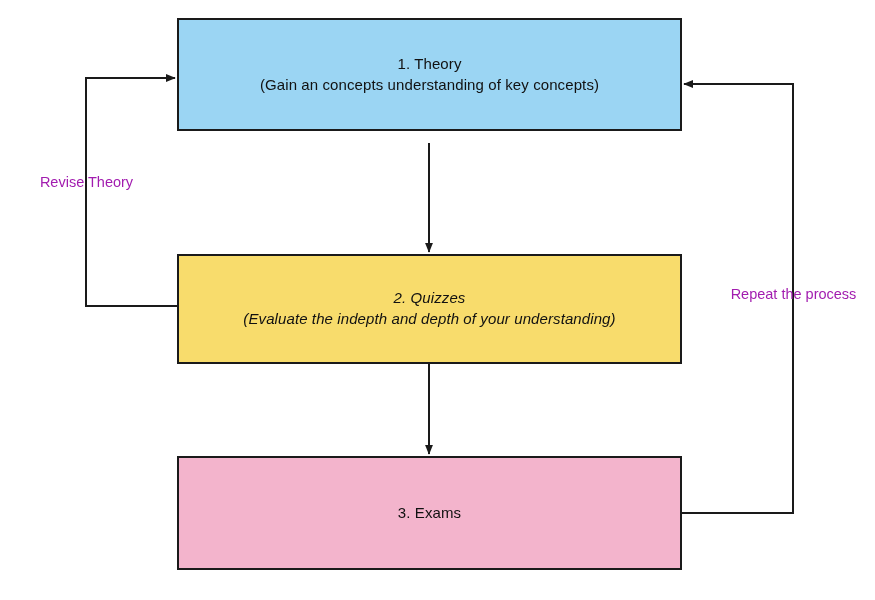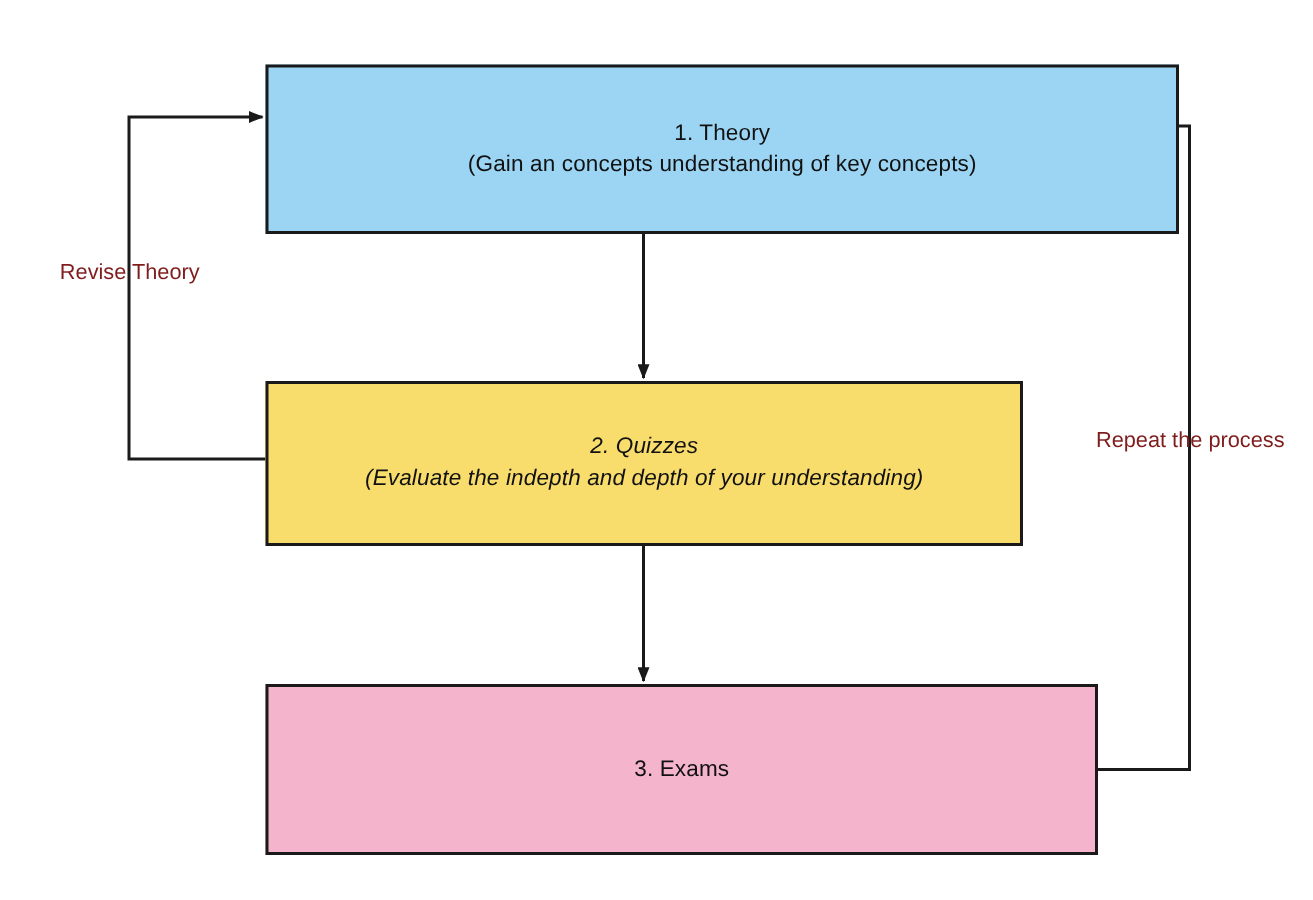"1. Theory" #node-theory { top: 43px -> 18px; width: 609px -> 505px }
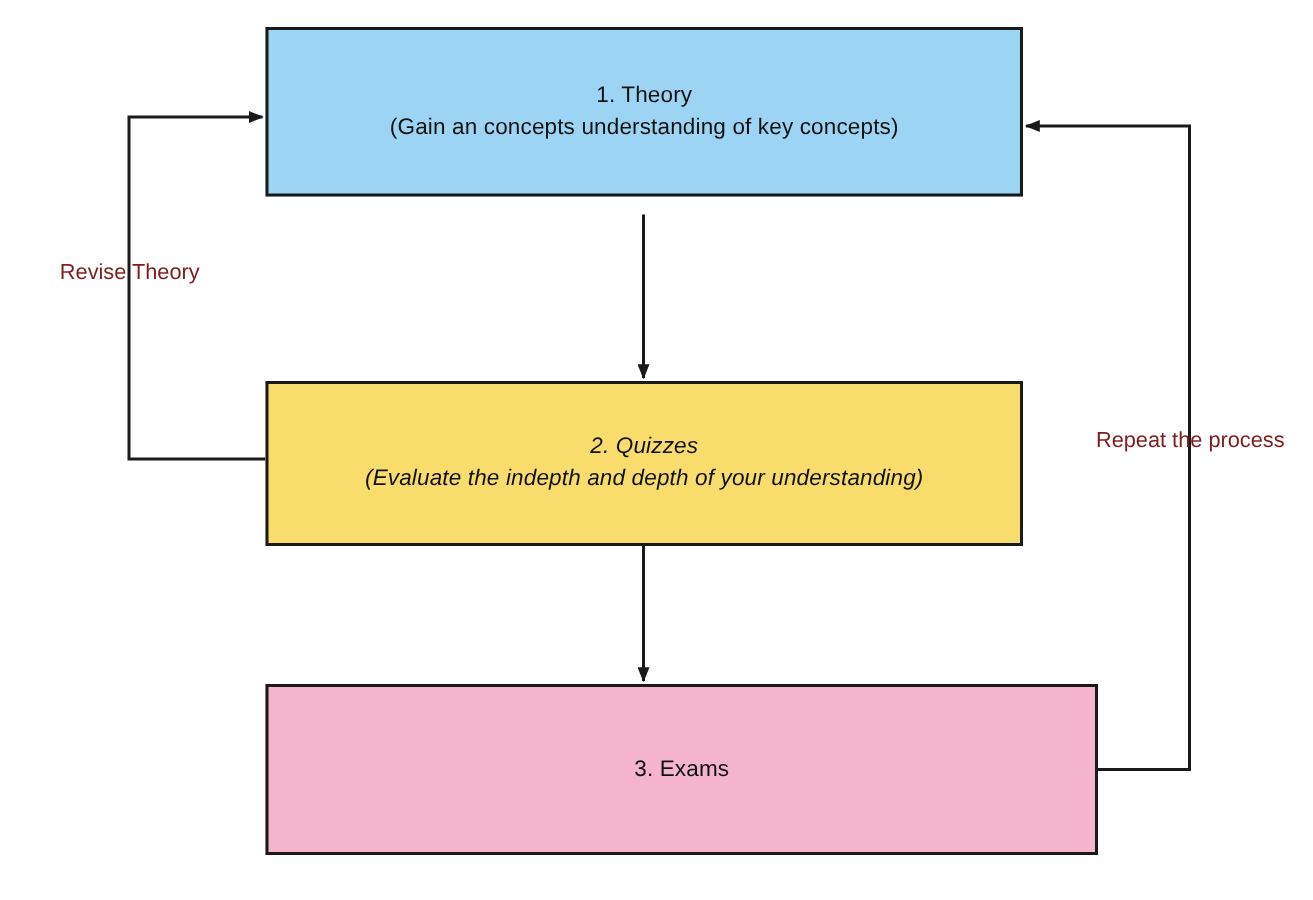"Revise Theory" .edge-label { color: #7f1d1d -> #a21caf }
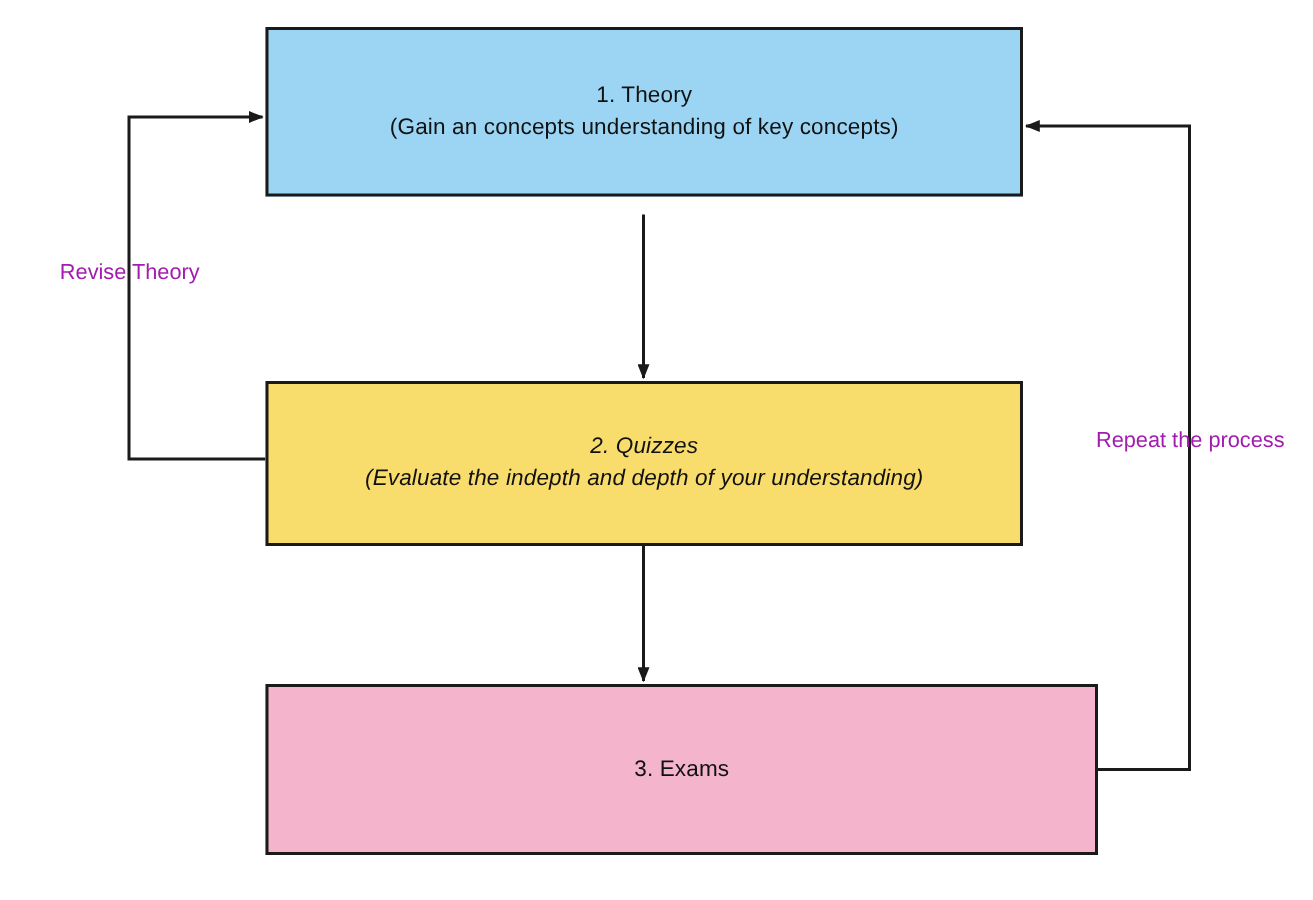"3. Exams" #node-exams { width: 555px -> 505px }
